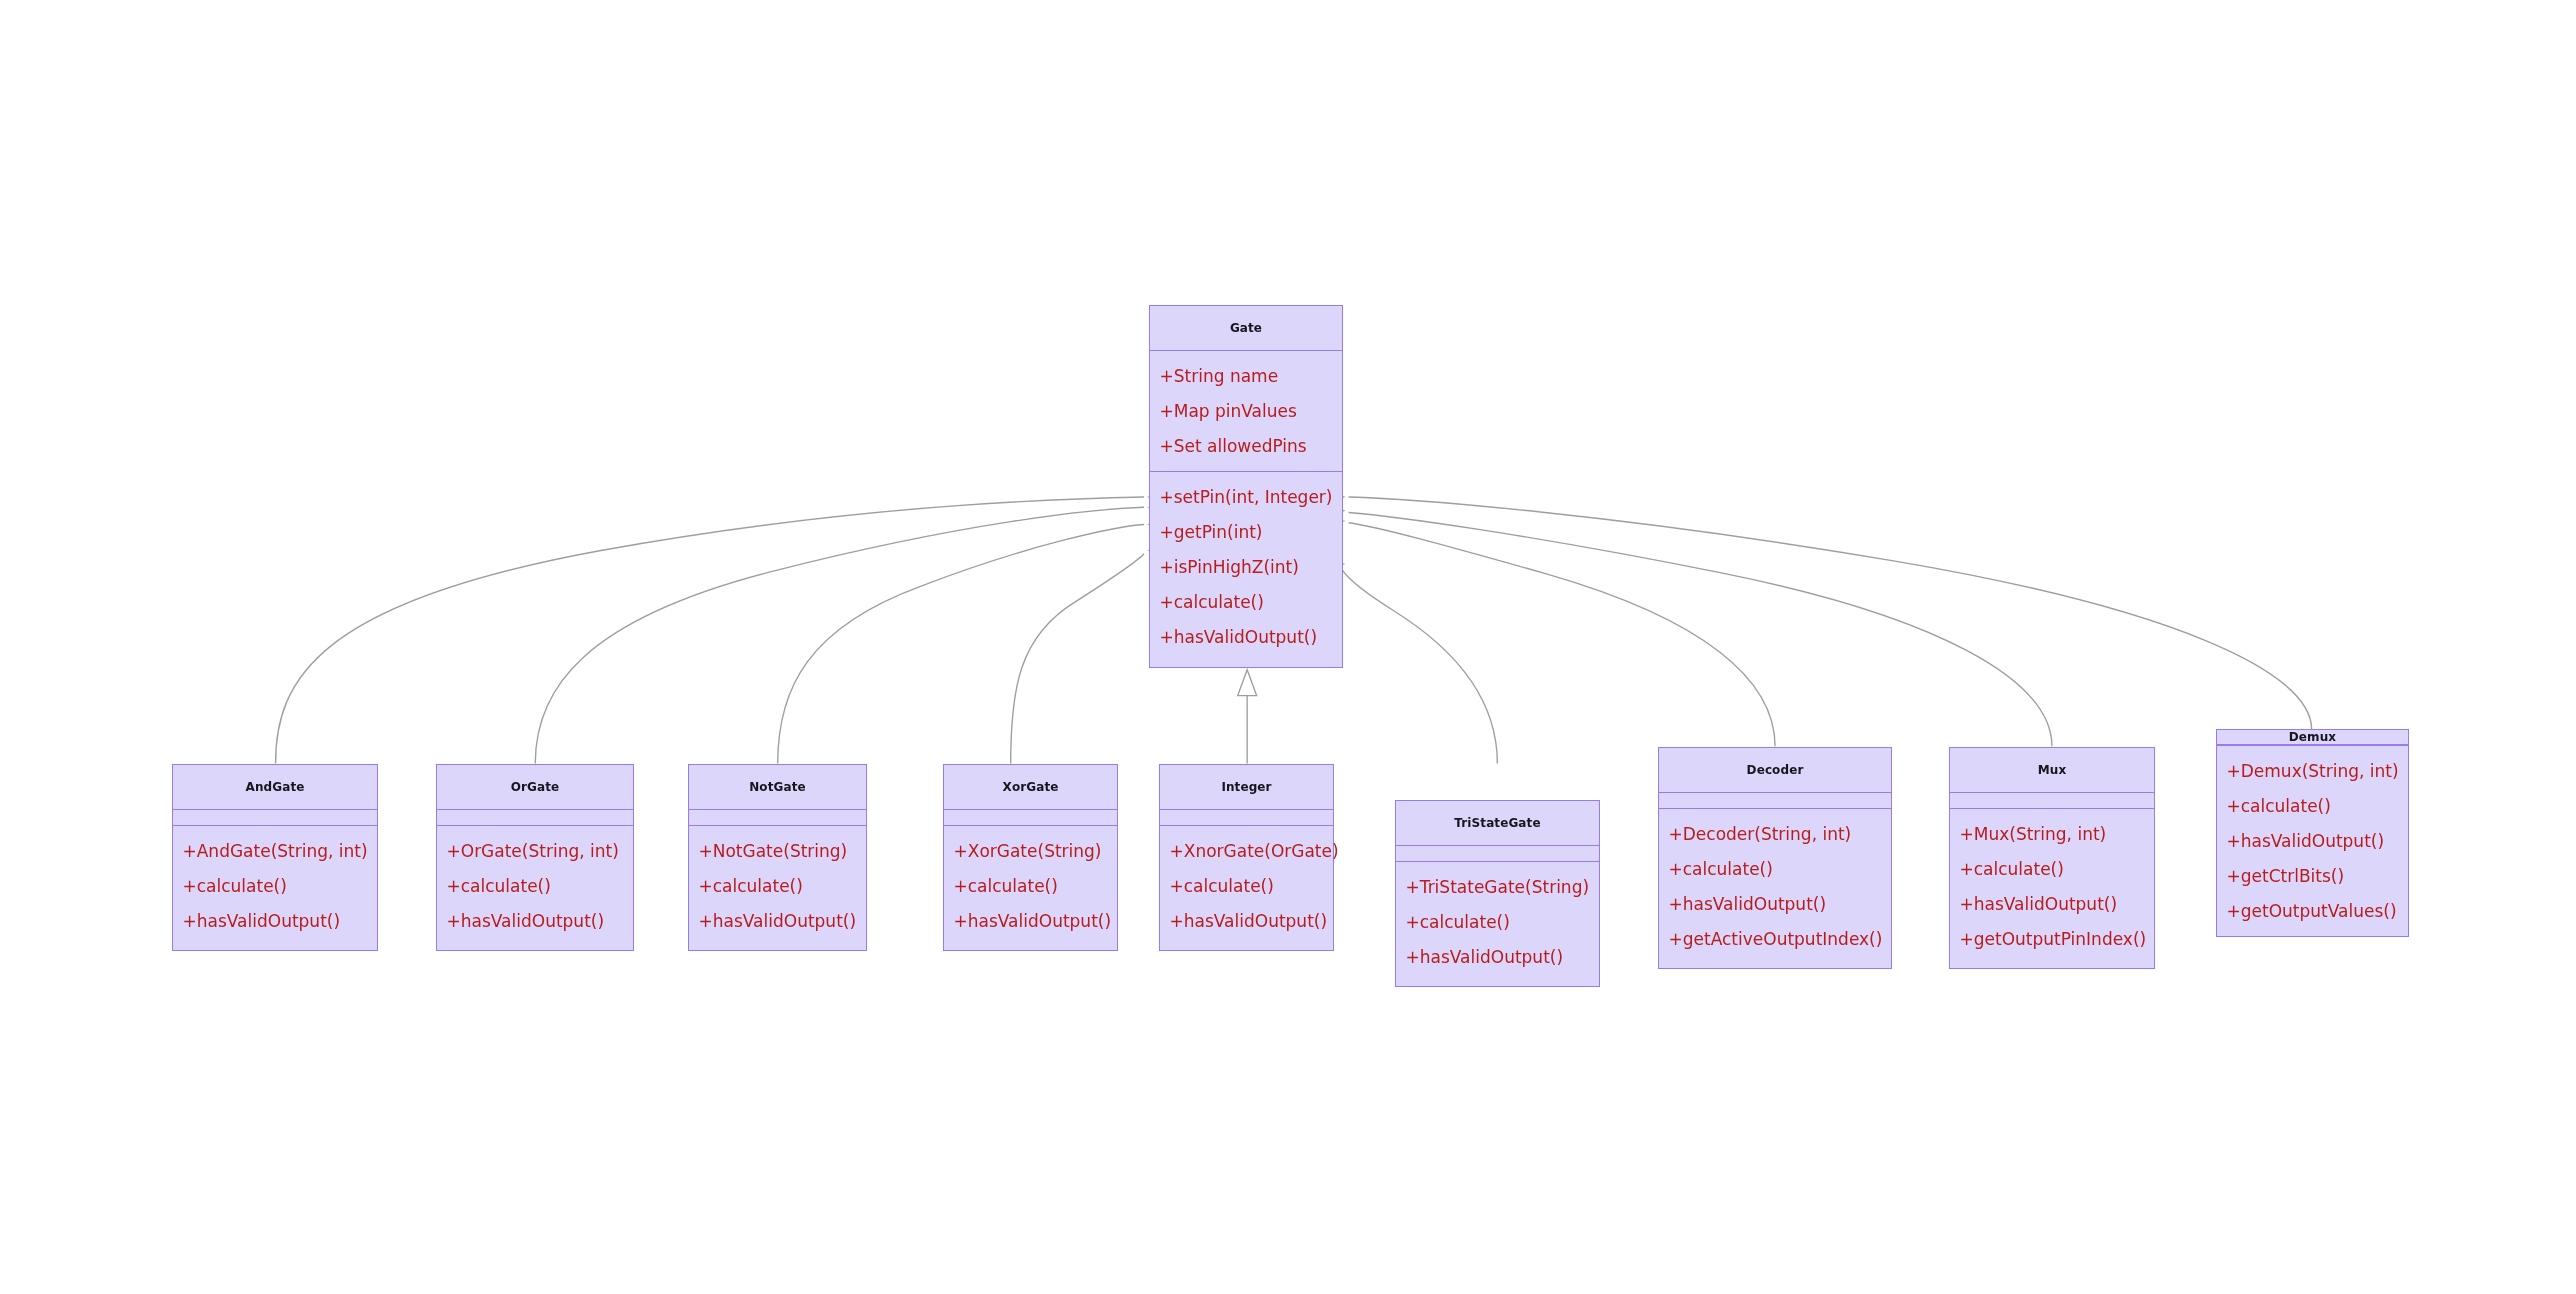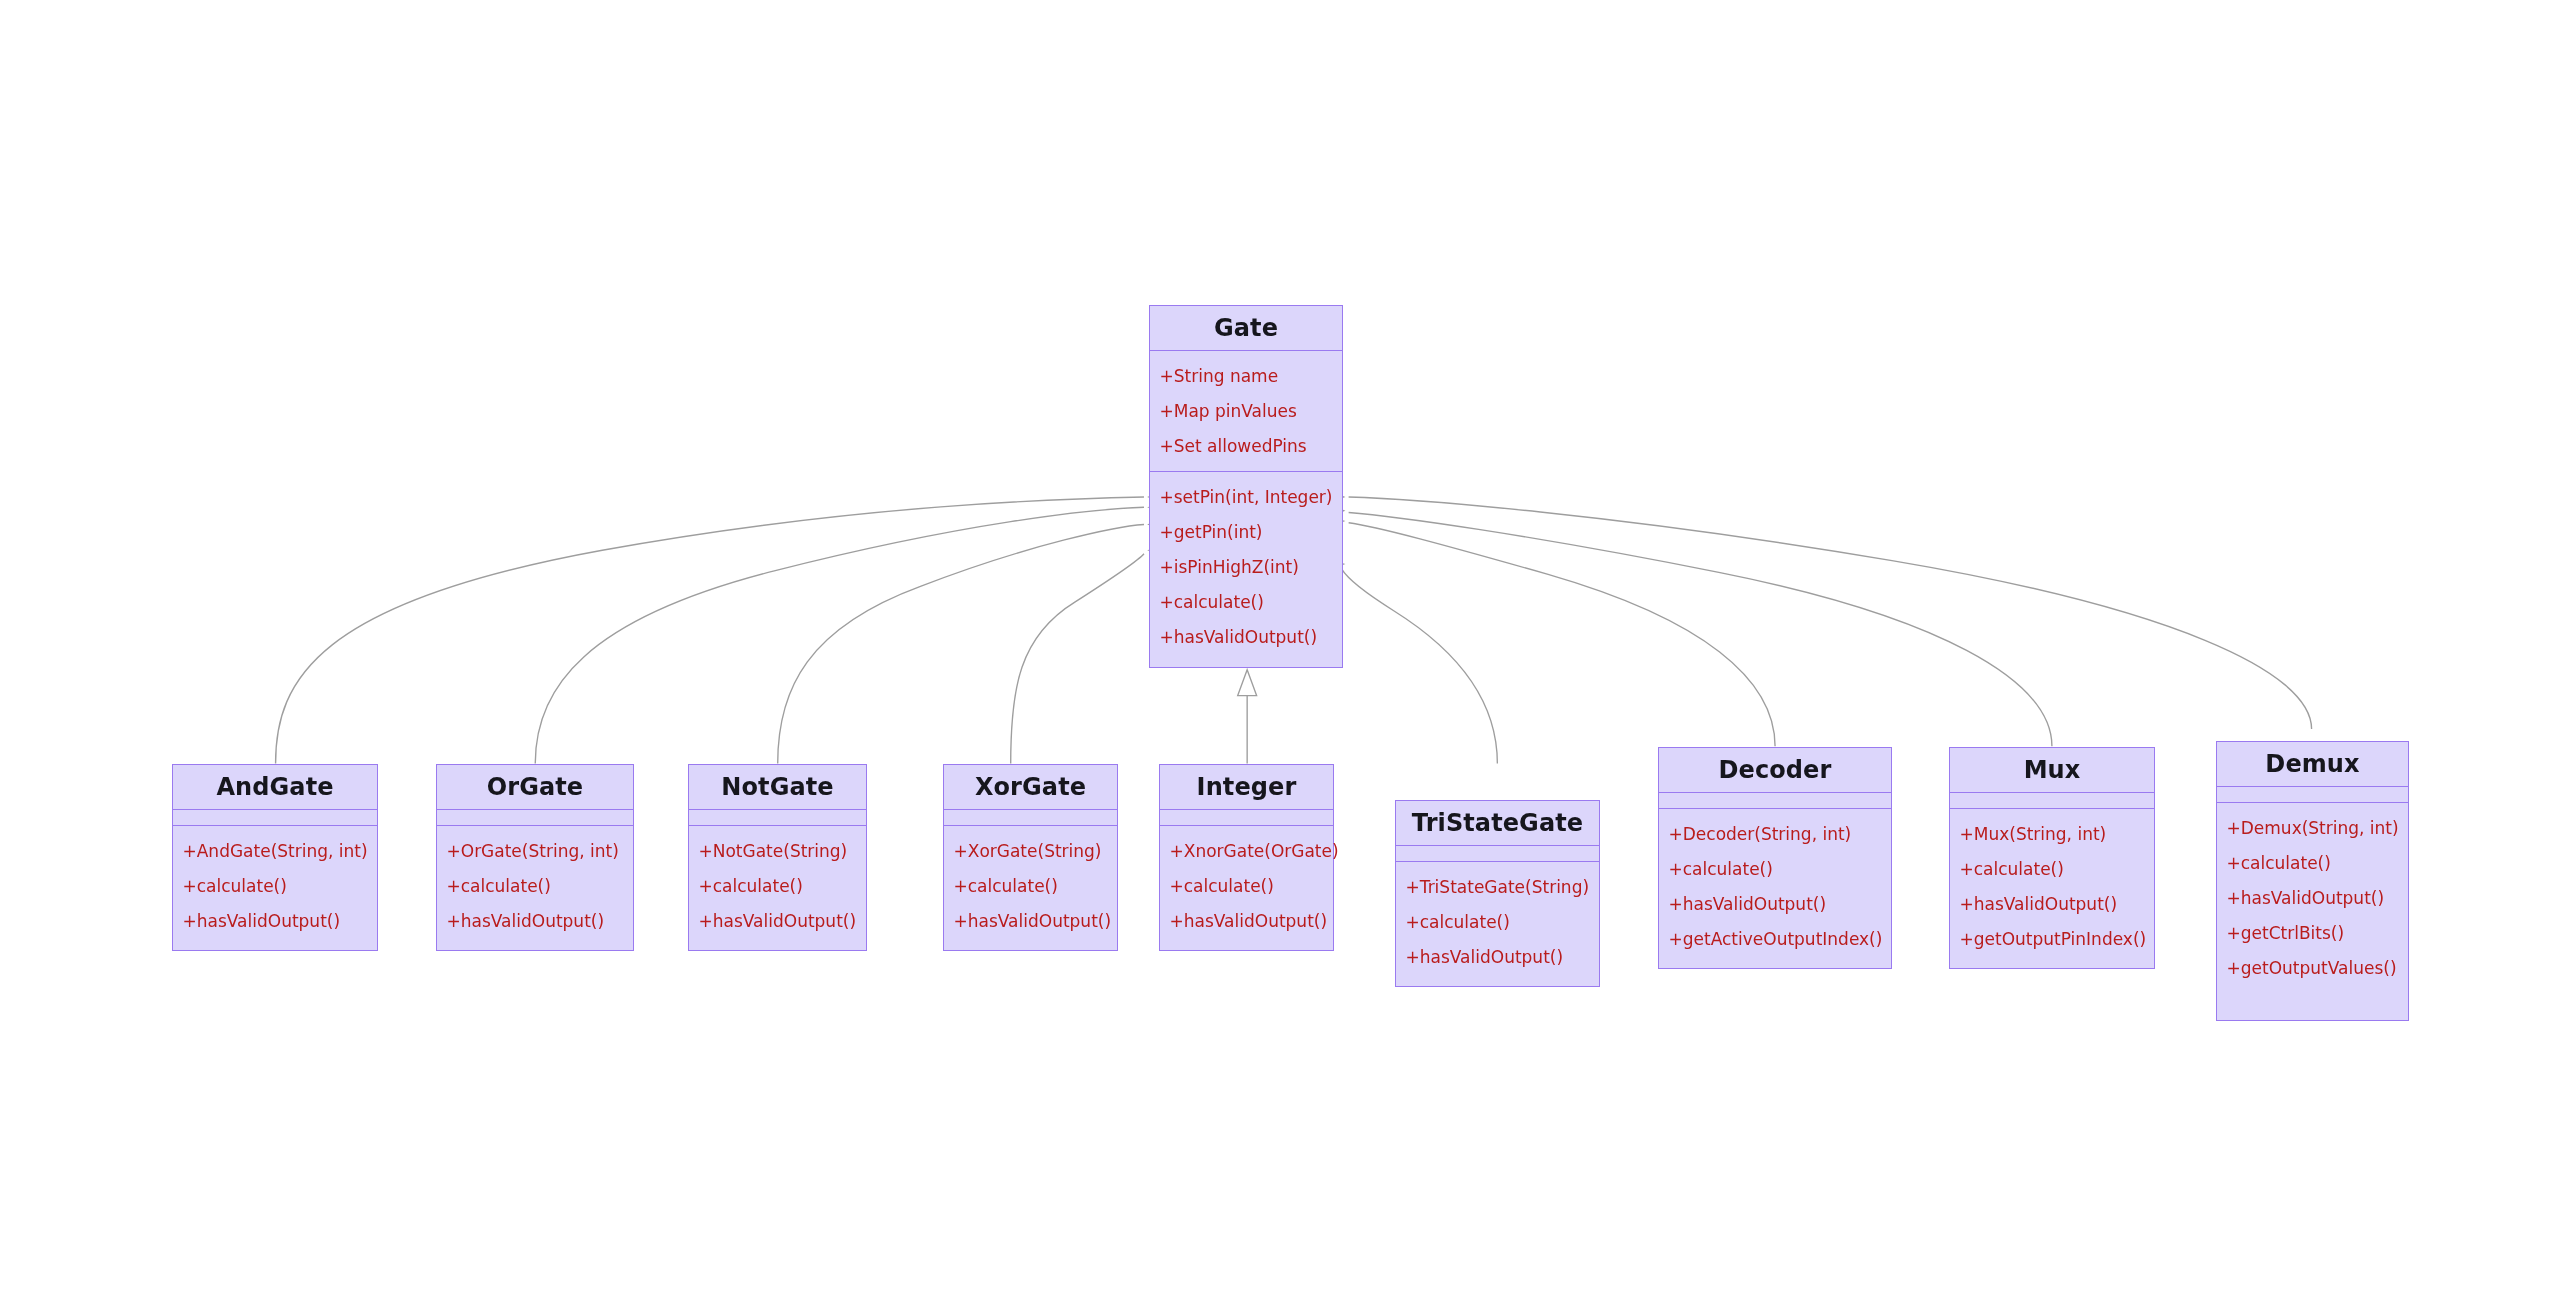"Gate" .cls-header { font-size: 24px -> 12px }
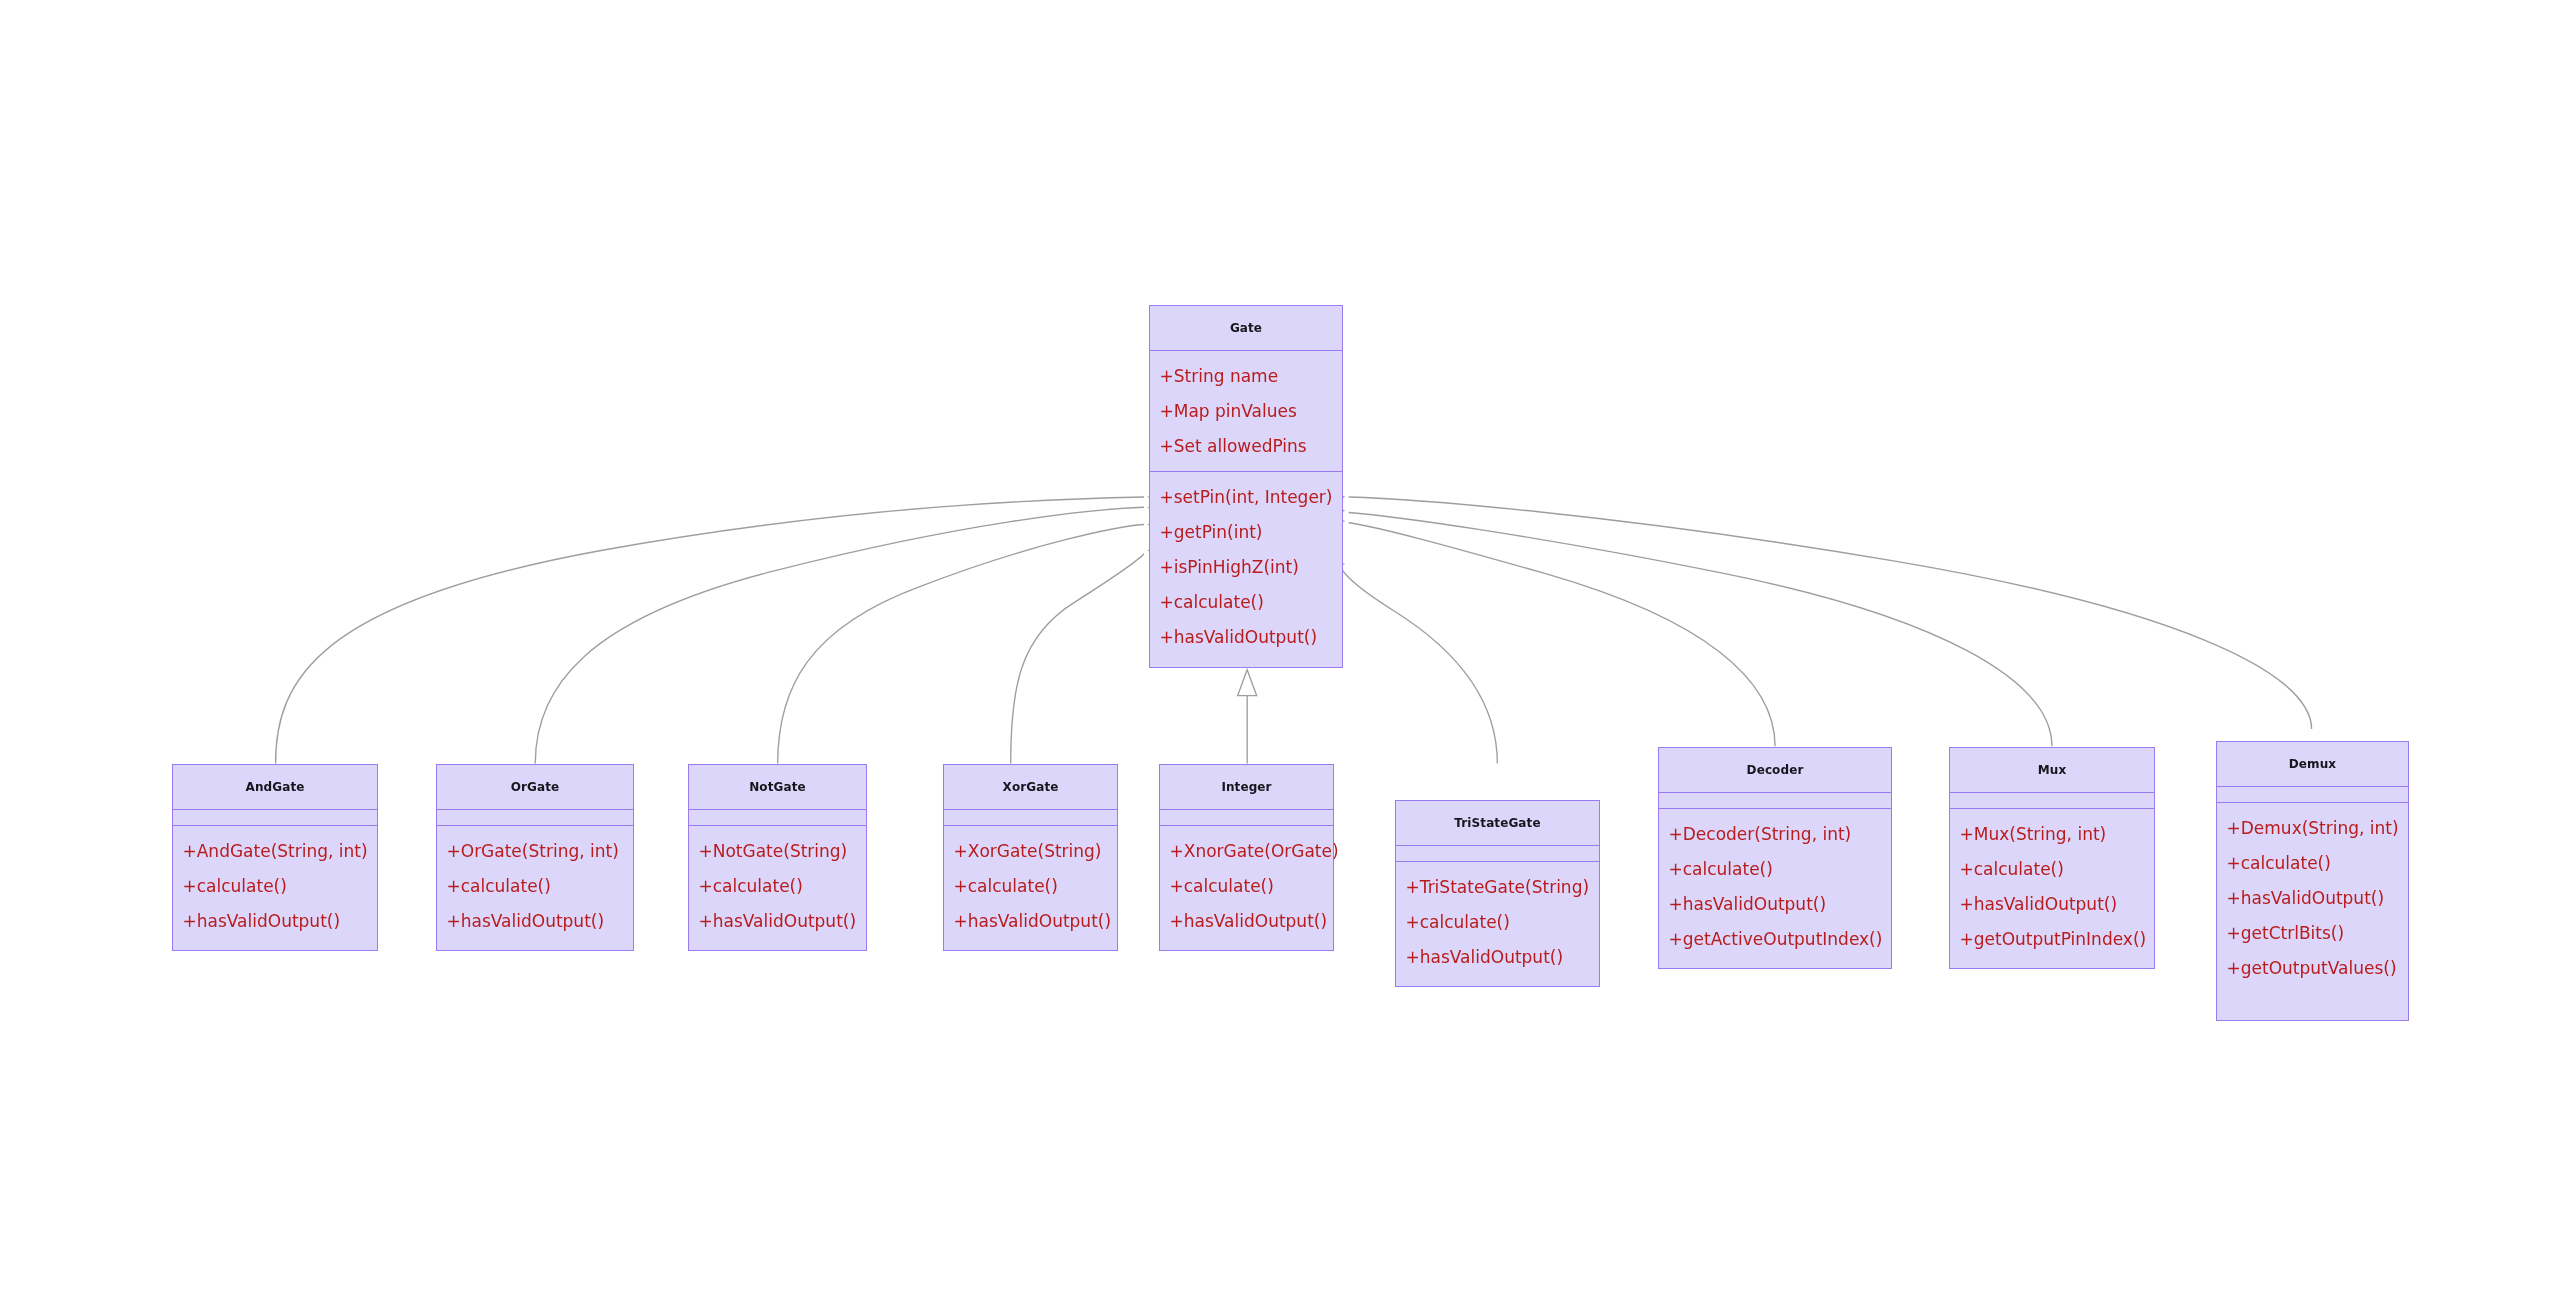"Demux" div.uml-class { height: 280px -> 208px; margin-top: 12px -> none }
